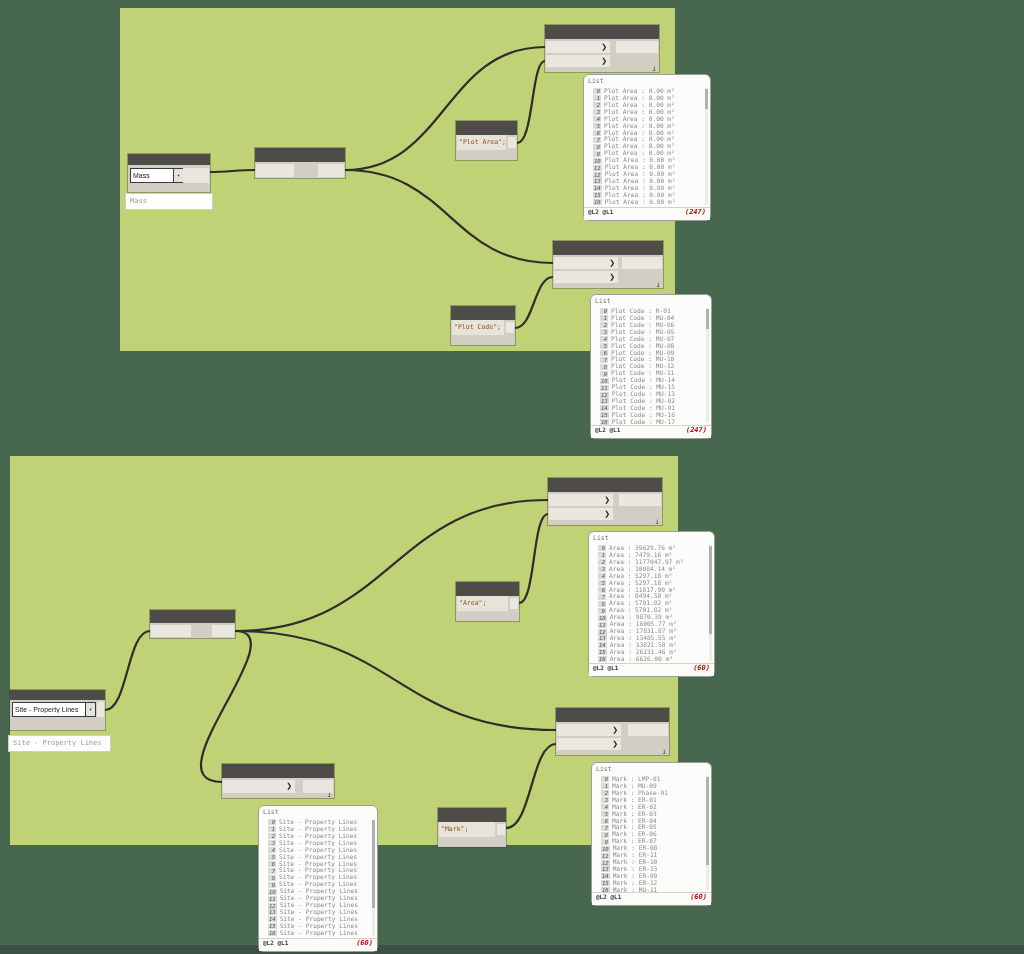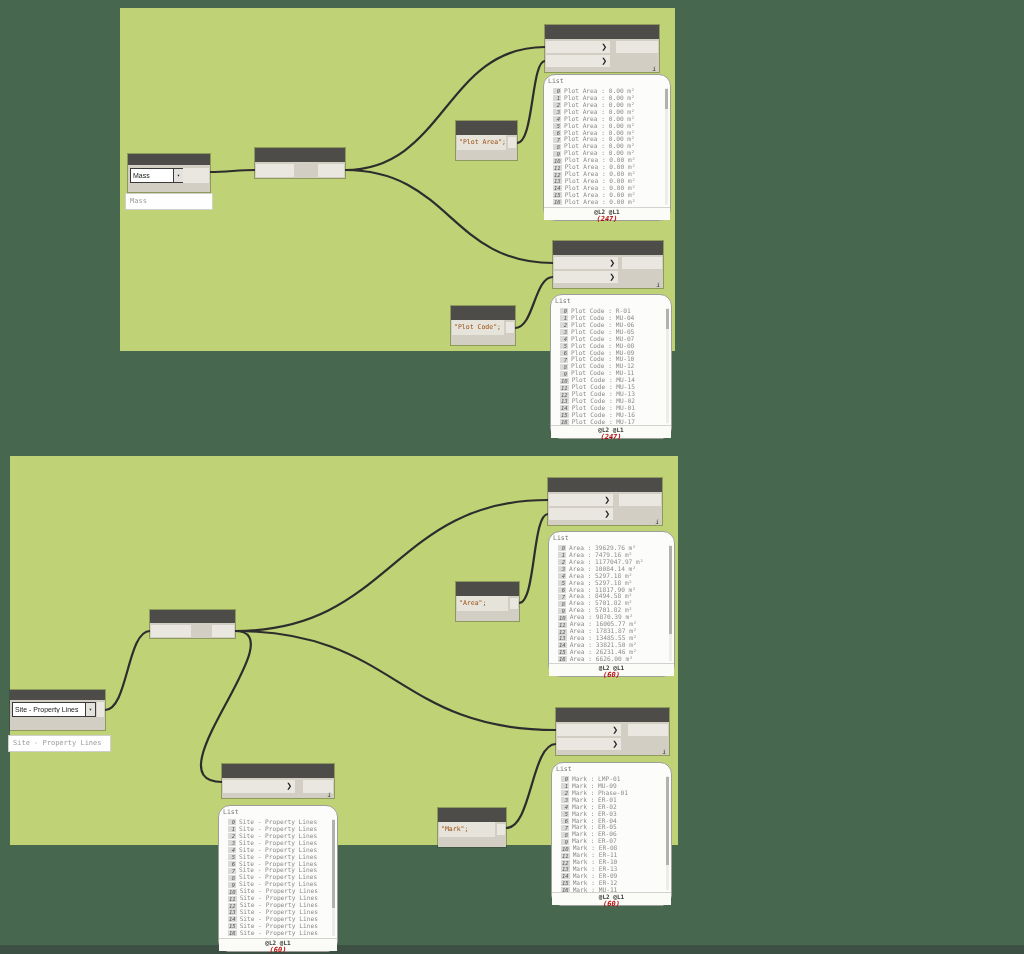"List" .panel { border-radius: 12px -> 6px; margin-left: none -> 40px }
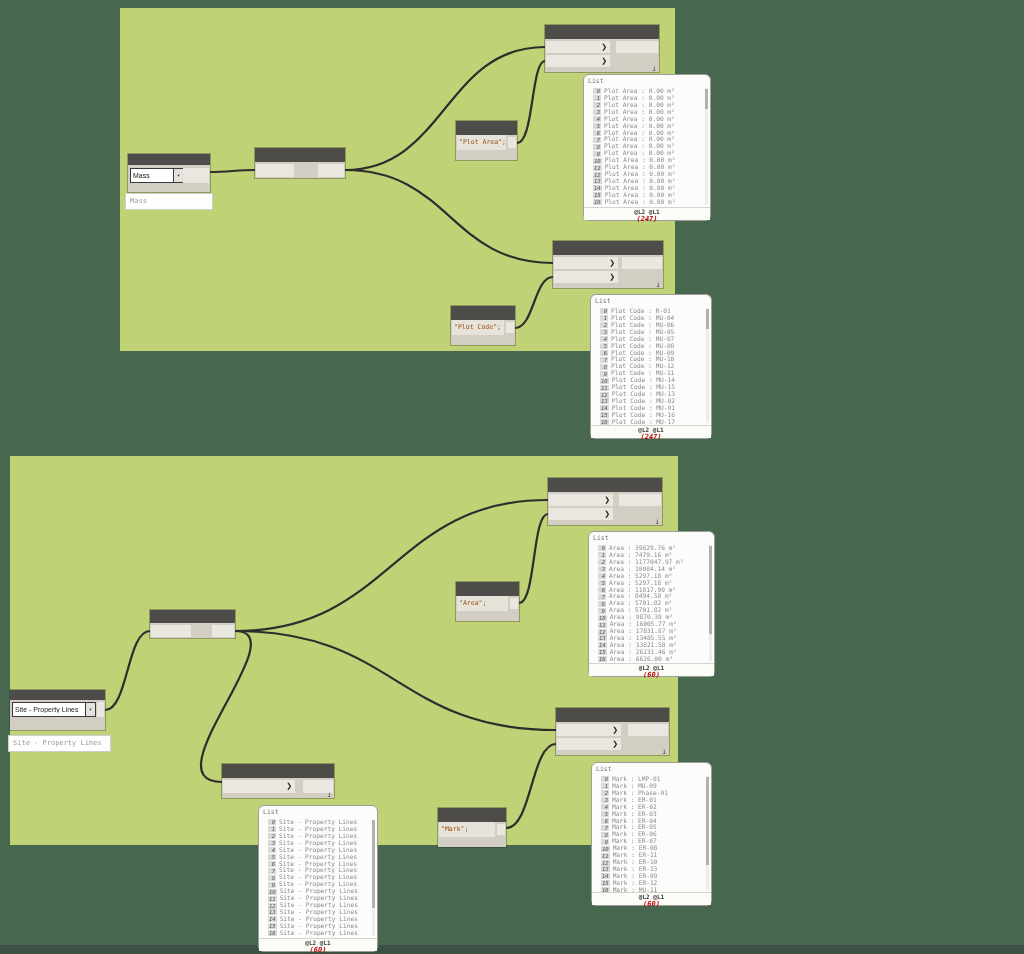"(247)" .pfoot { align-items: center -> none; flex-direction: column -> none }
